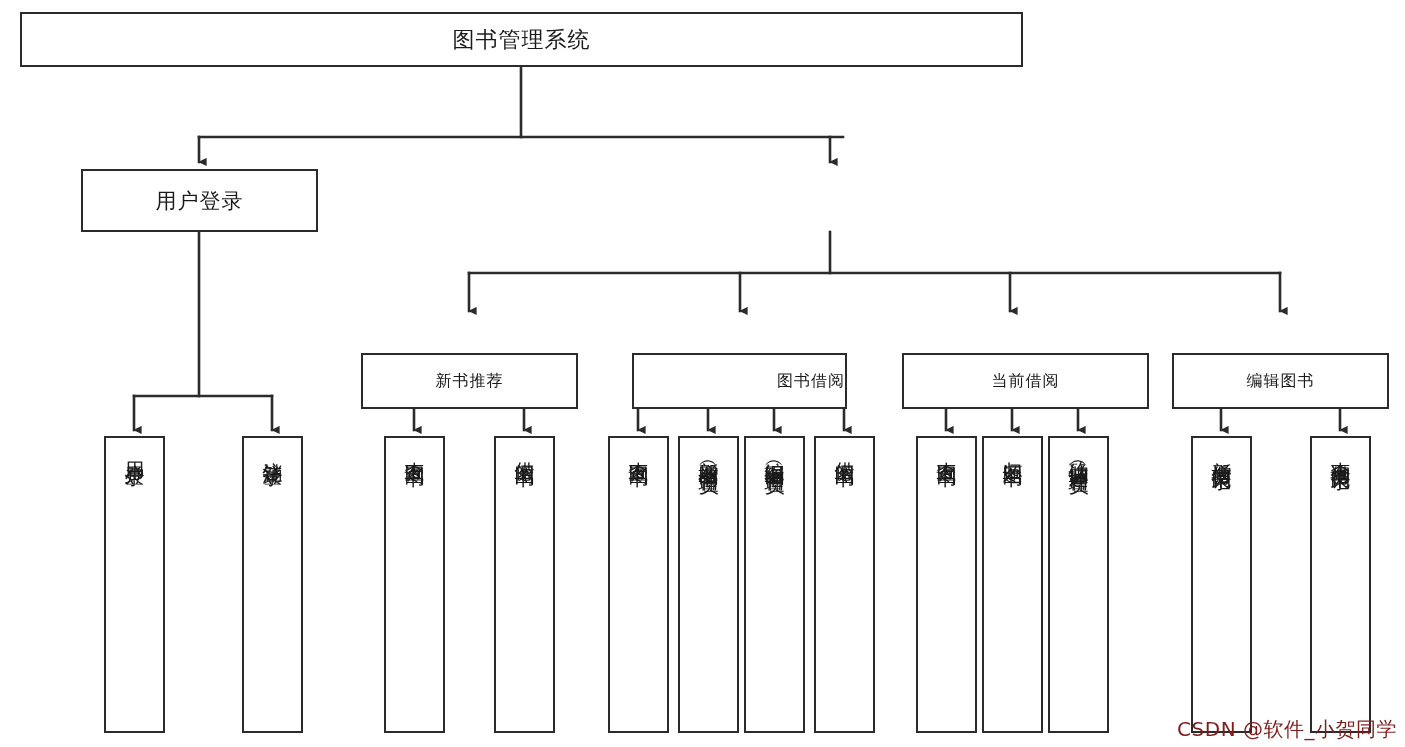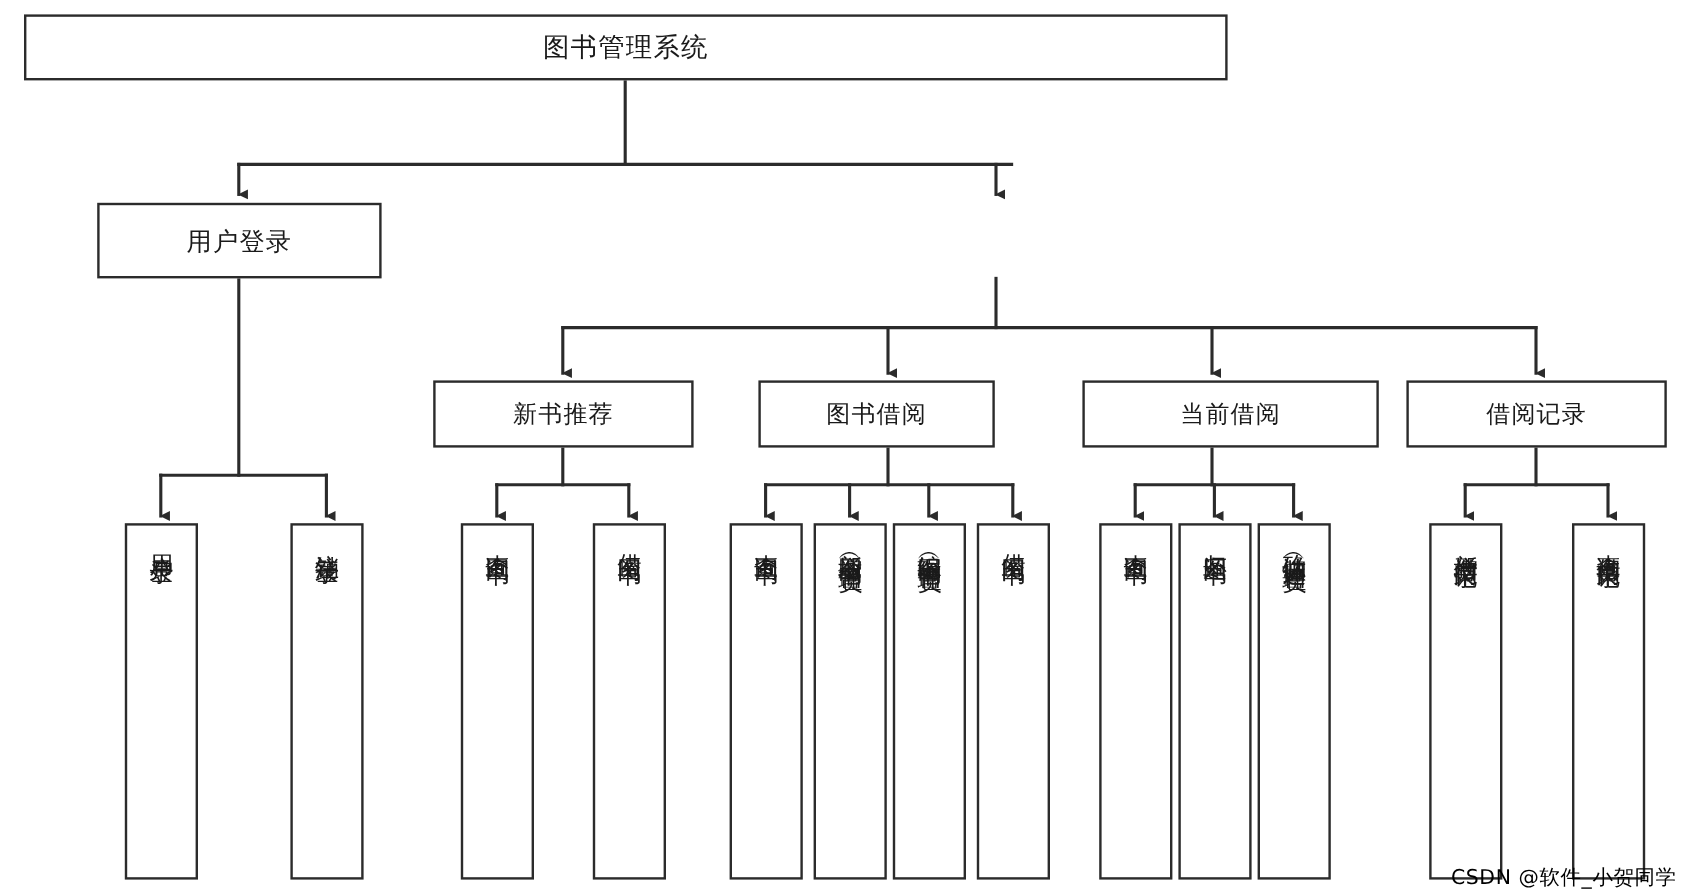"新书推荐" .node.level3 { font-size: 20px -> 16px; margin-top: none -> 36px }
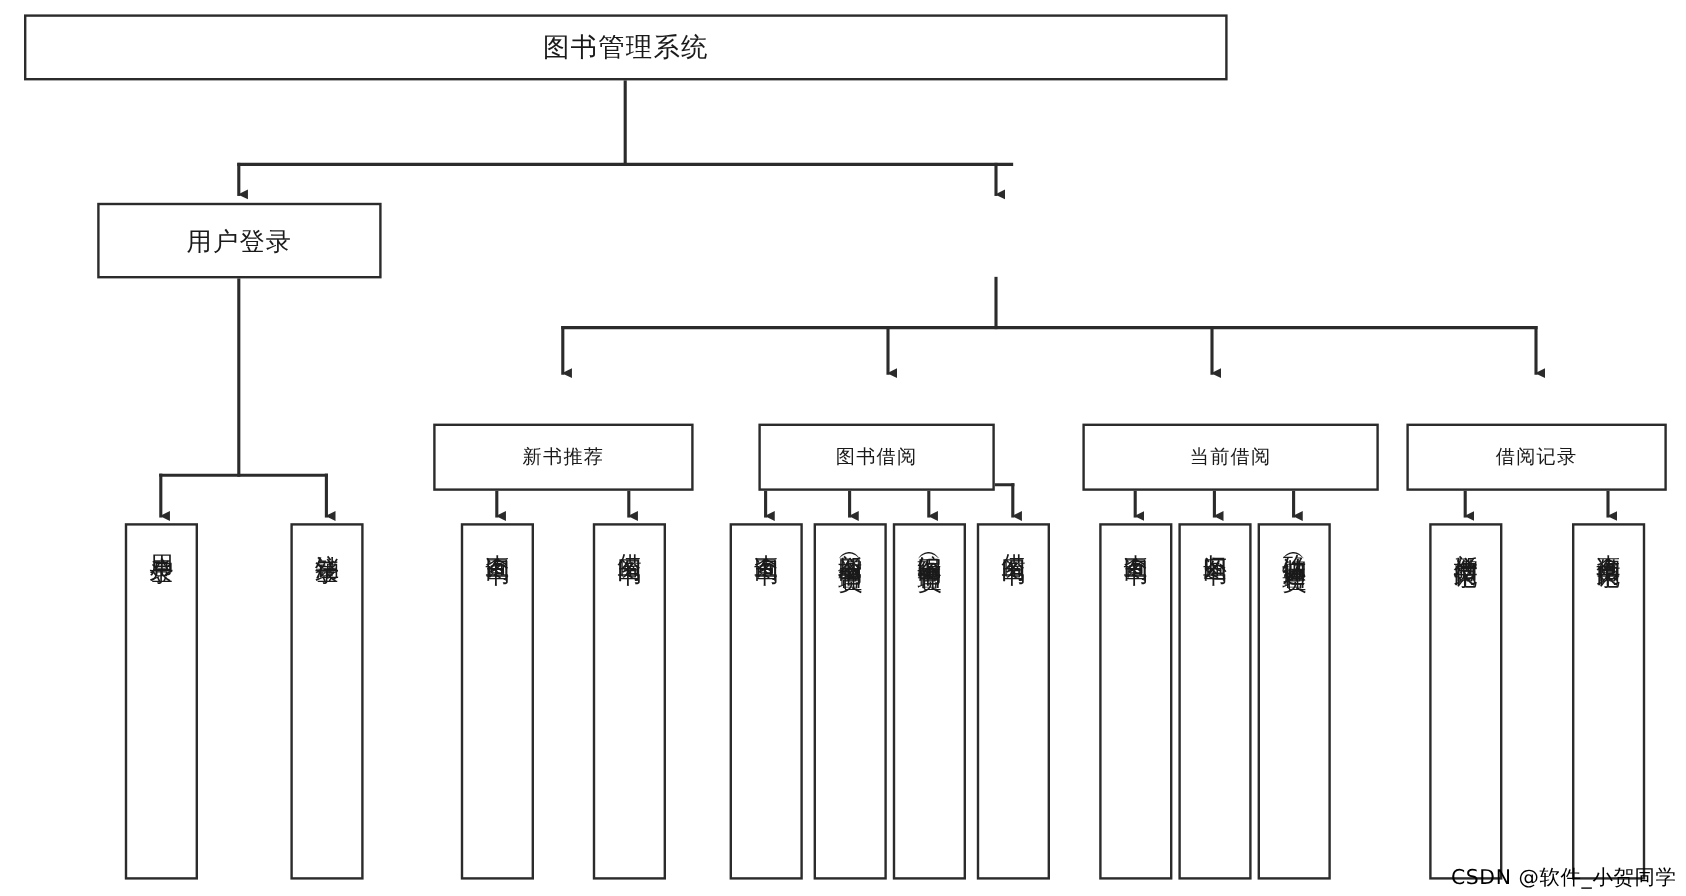"图书借阅" div.node { justify-content: none -> flex-end; width: 197px -> 215px }
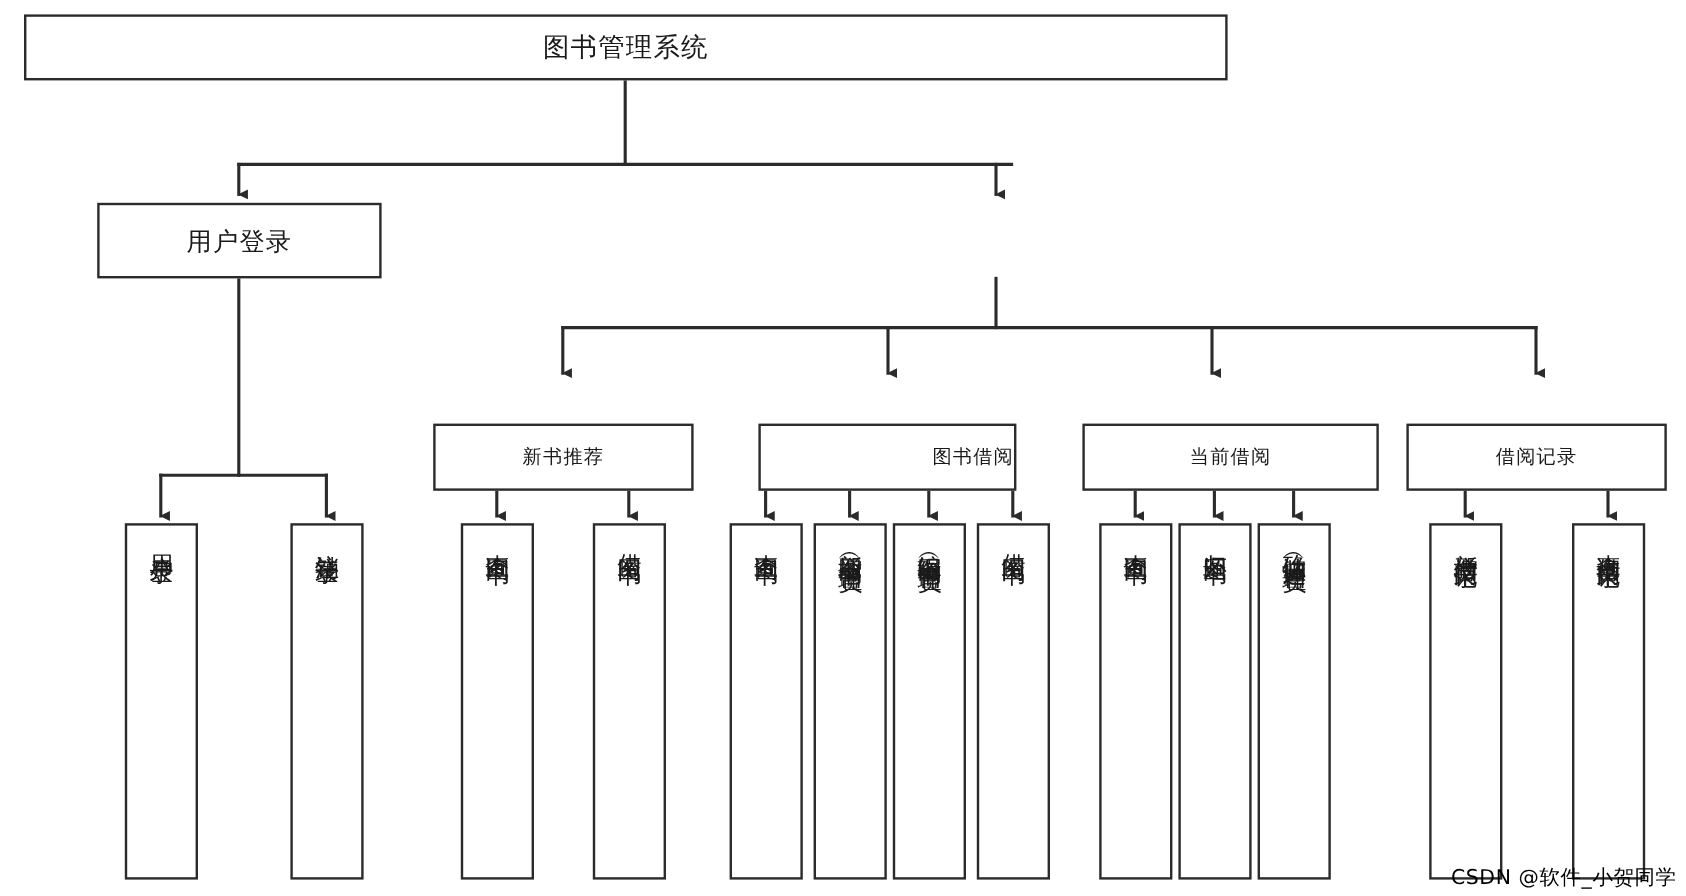"借阅记录" span.htext { text: 借阅记录 -> 编辑图书 }
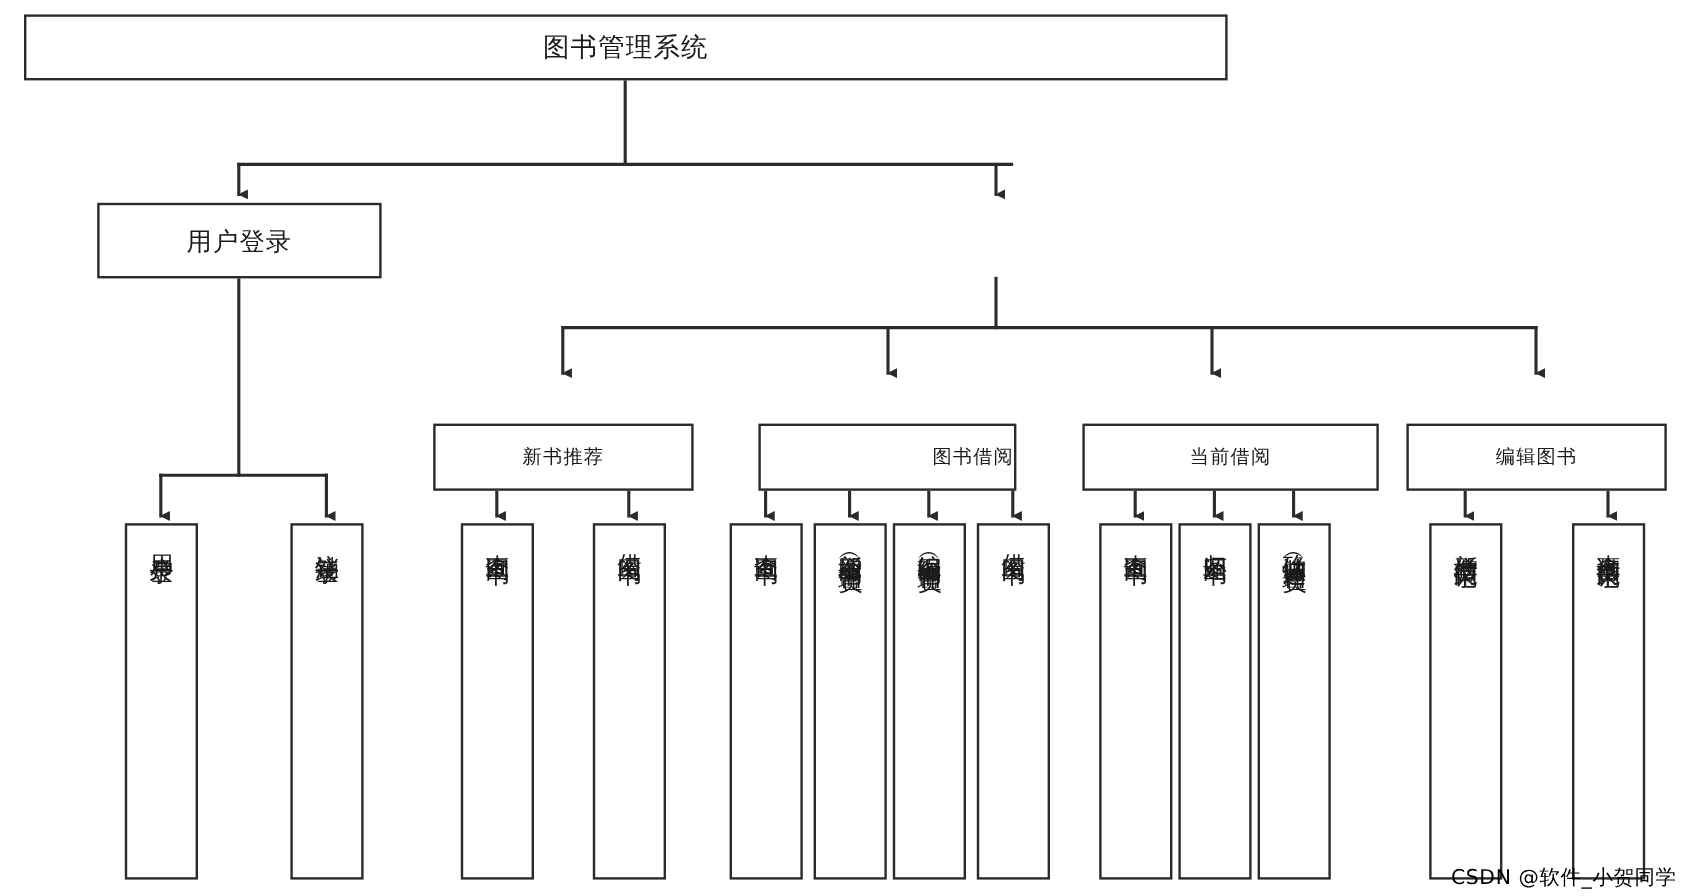"CSDN @软件_小贺同学" #watermark { color: #000000 -> #7f1d1d; font-size: 17px -> 20px }
